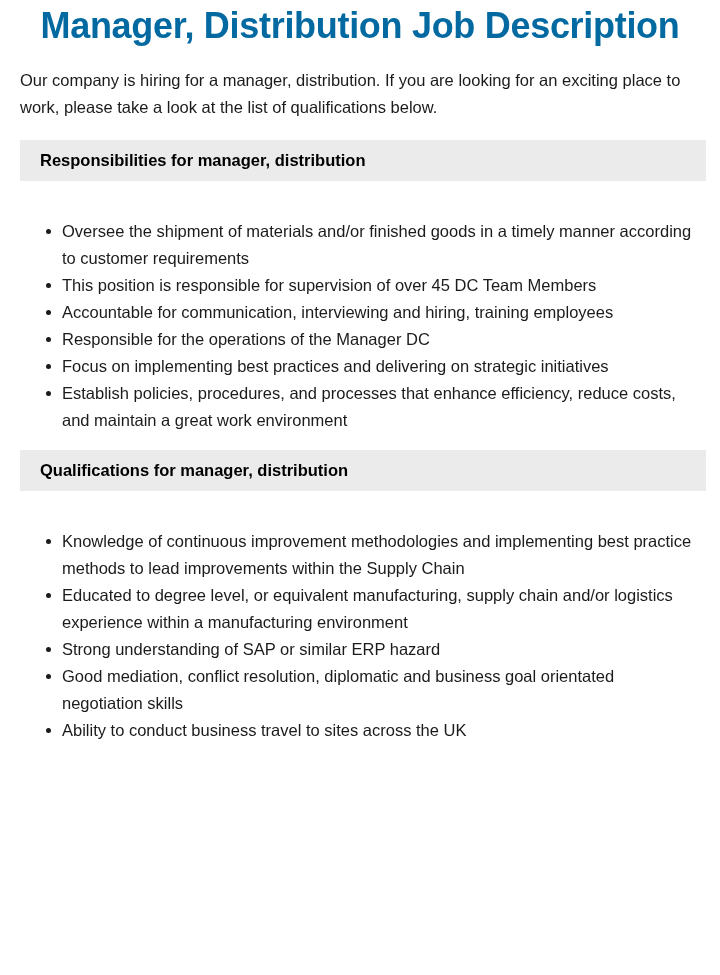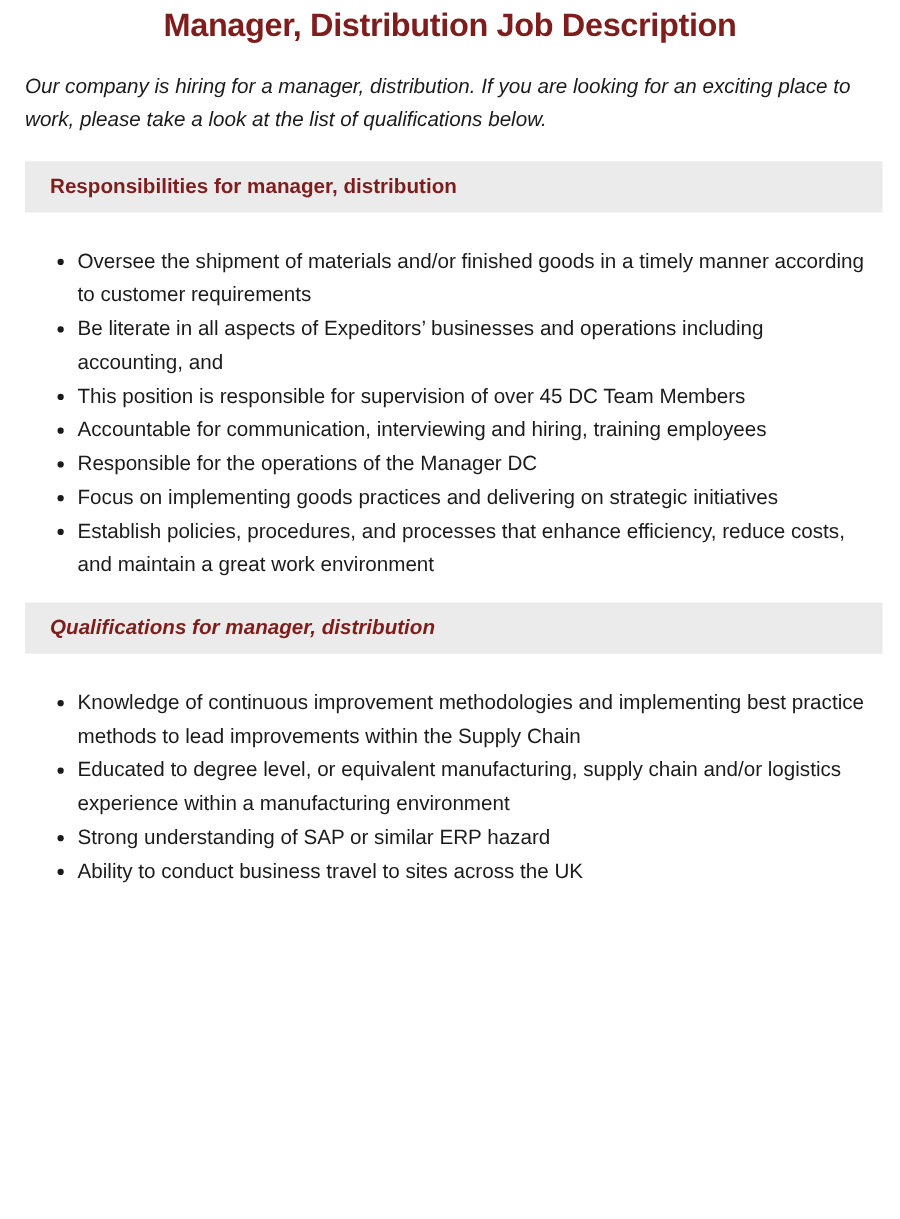"Manager, Distribution Job Description" .page-title { color: #7f1d1d -> #0369a1; font-size: 26px -> 36px }
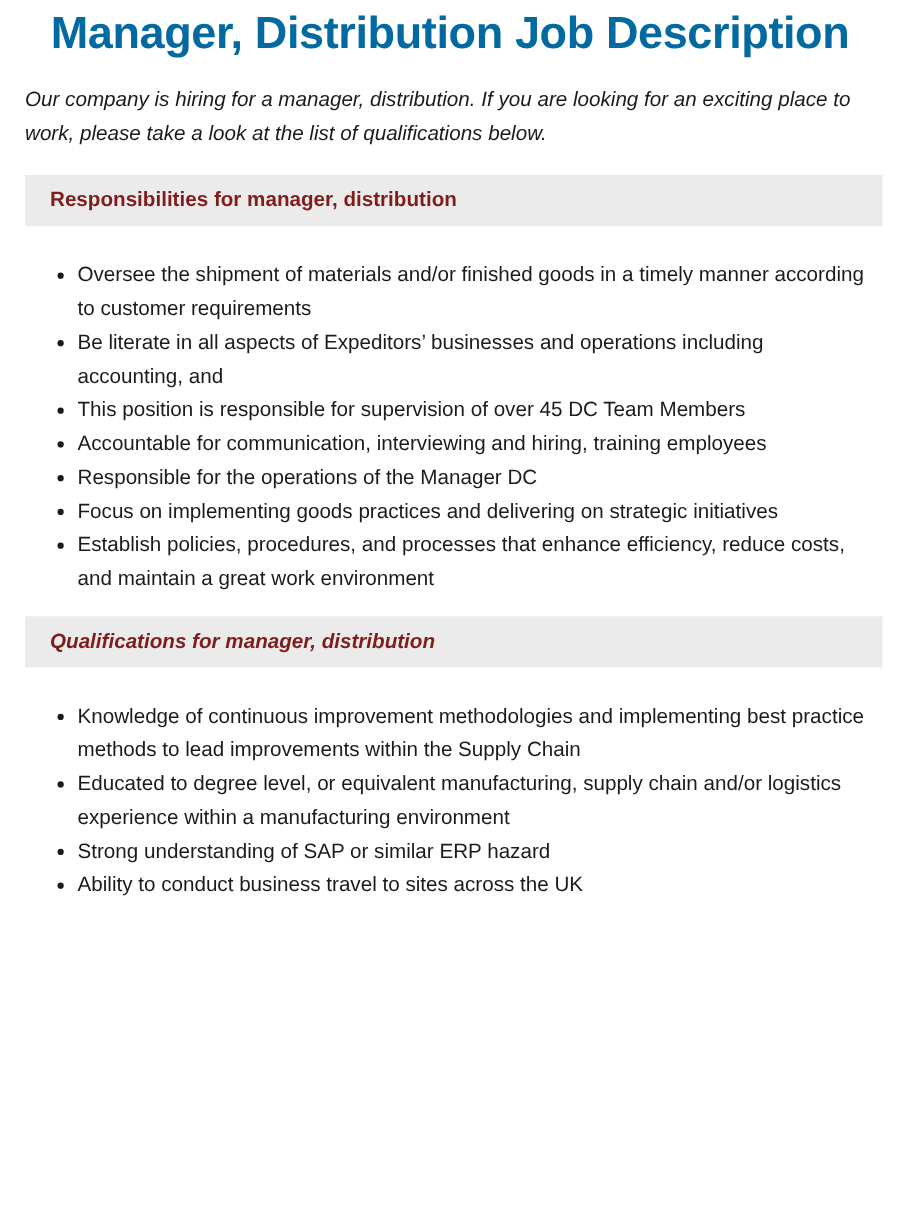"Our company is hiring for" .intro { font-style: italic -> none }
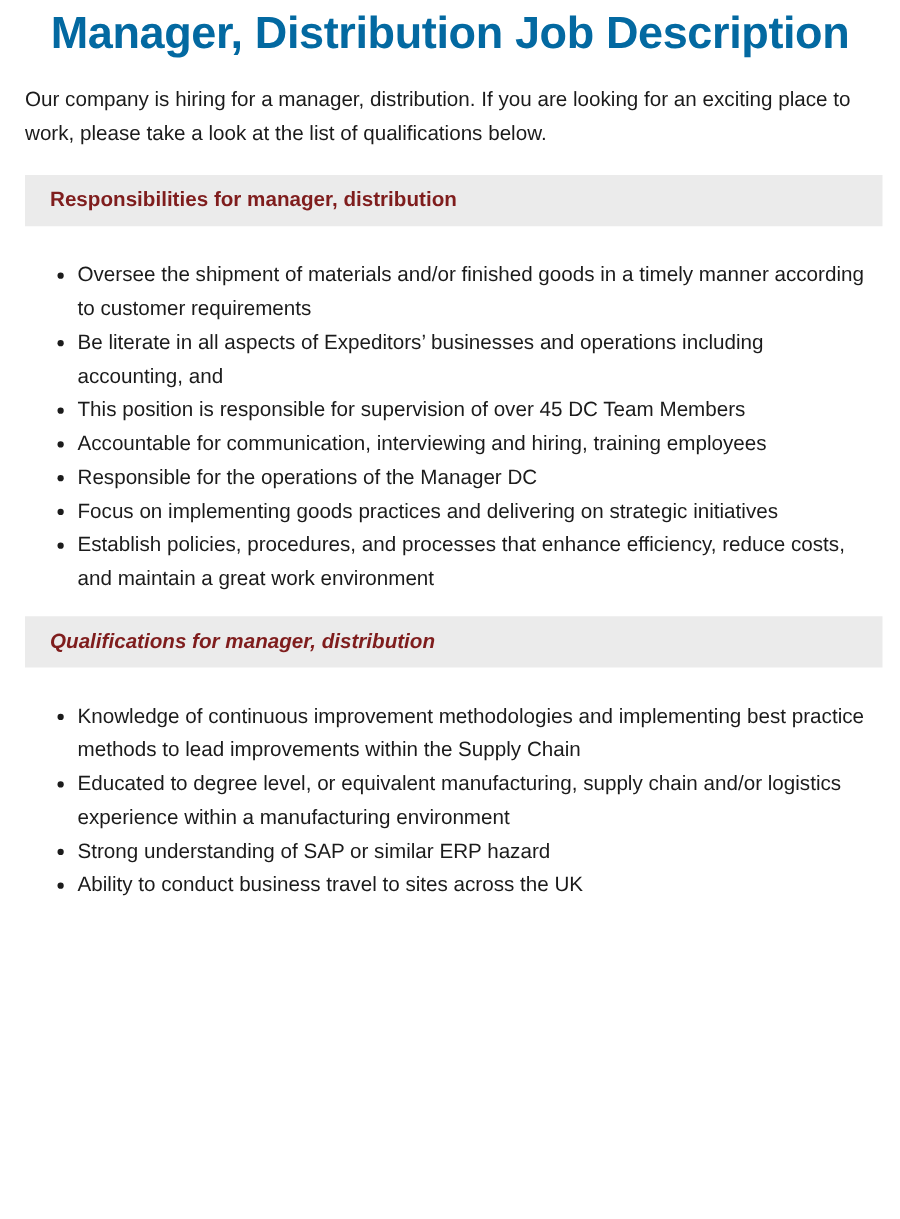"Responsibilities for manager," .section-header { color: #7f1d1d -> #000000 }
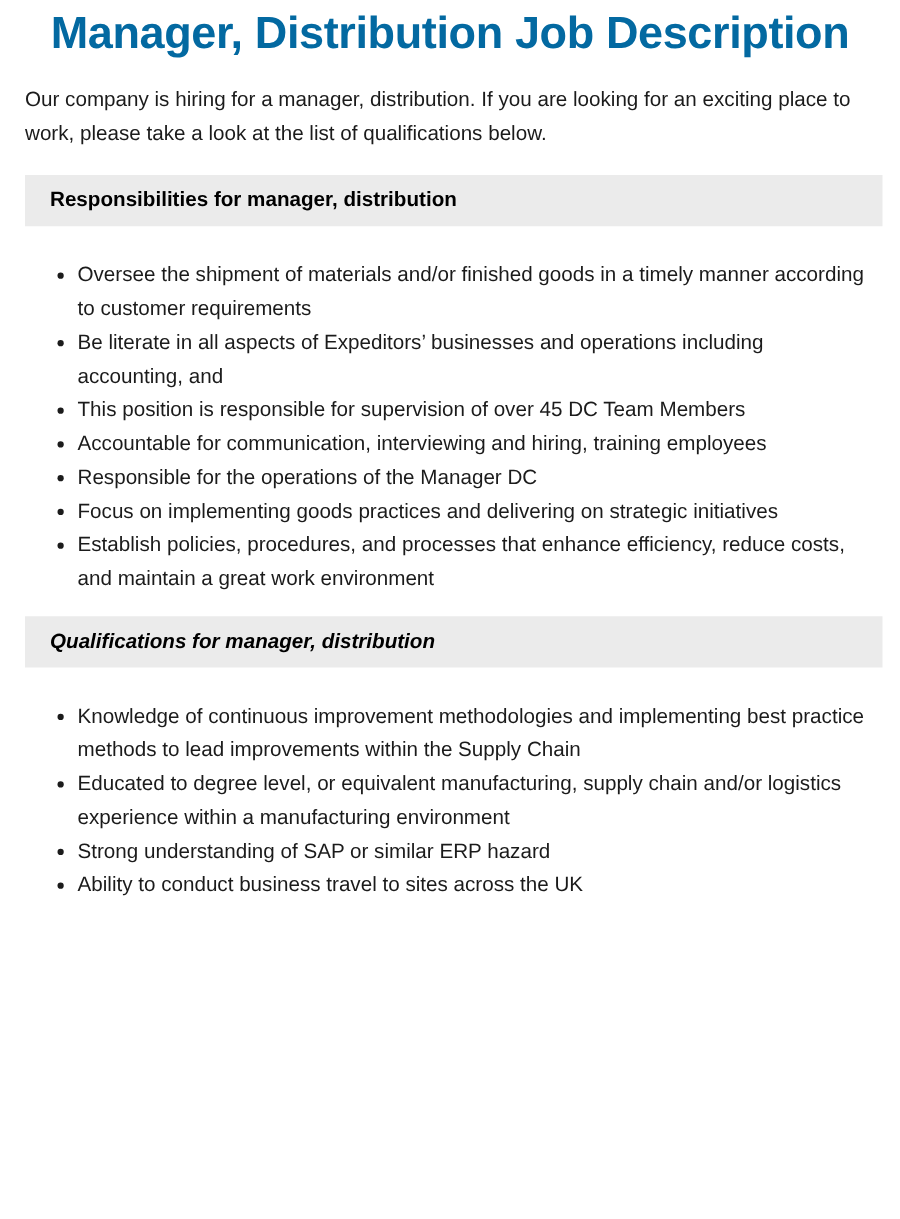"Oversee the shipment of materials" ul.bullet-list { margin: 26px 0 0 0 -> 37px 0 0 0 }
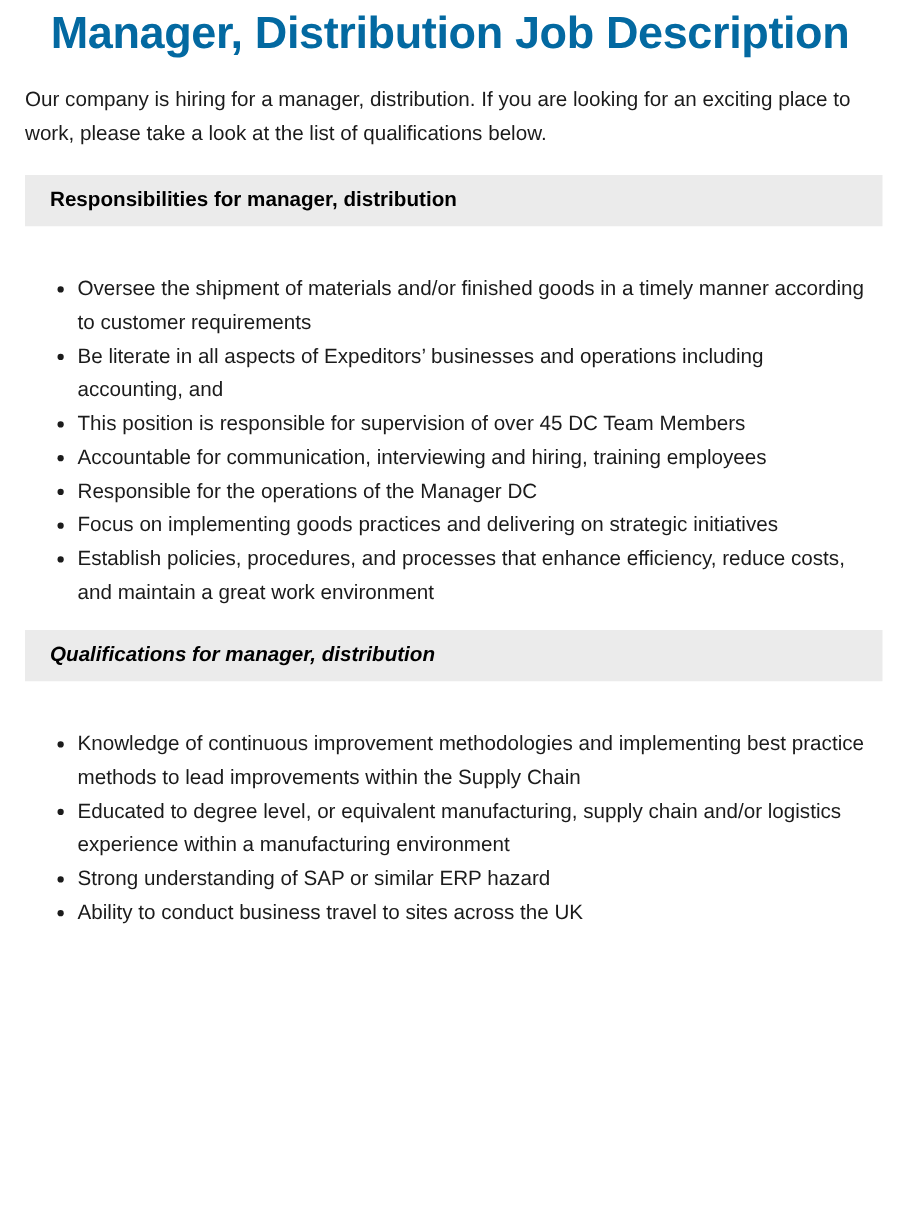"Be literate in all aspects" li { html: <li>Be literate in all aspects of Expeditors’ businesses and operations including accounting, and</li> -> none }
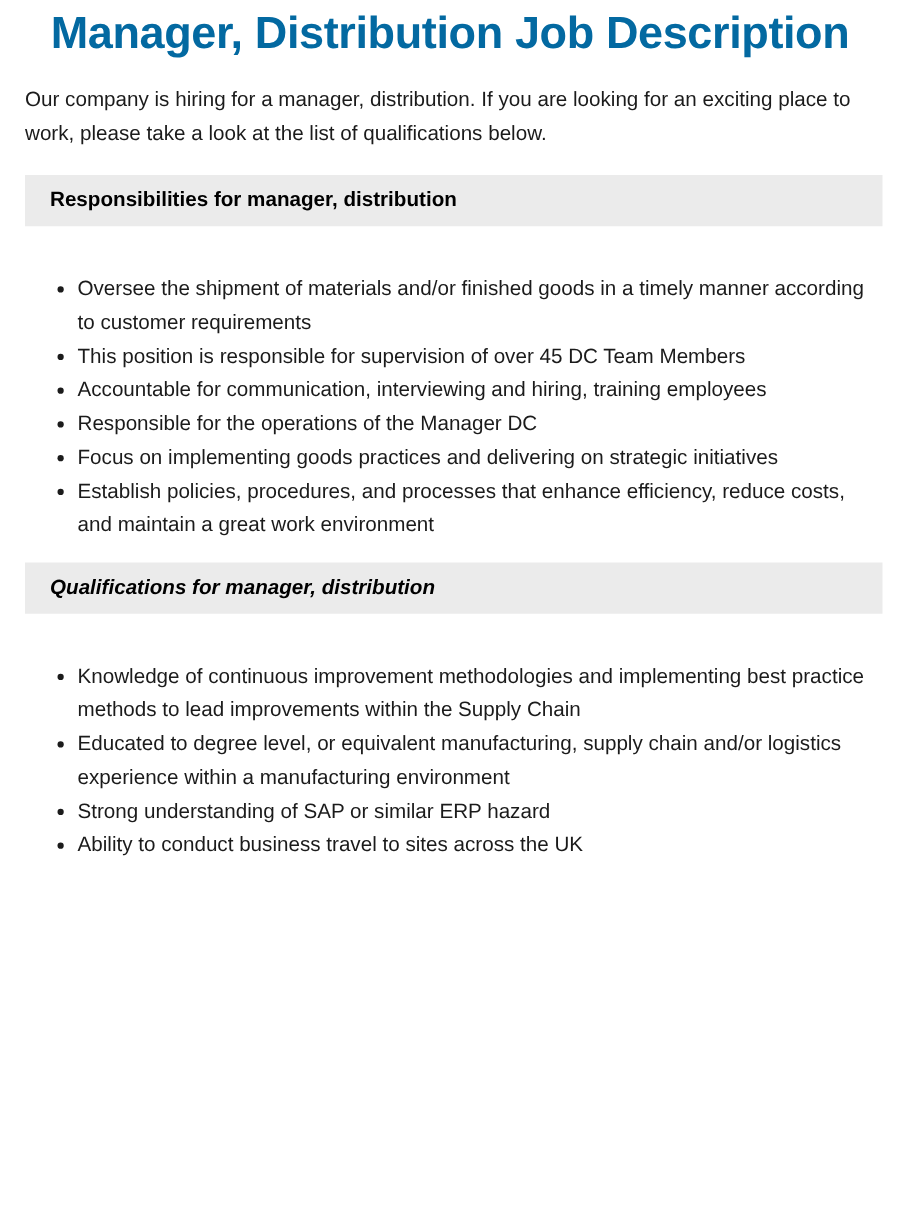"Focus on implementing goods practices" li { text: goods -> best }
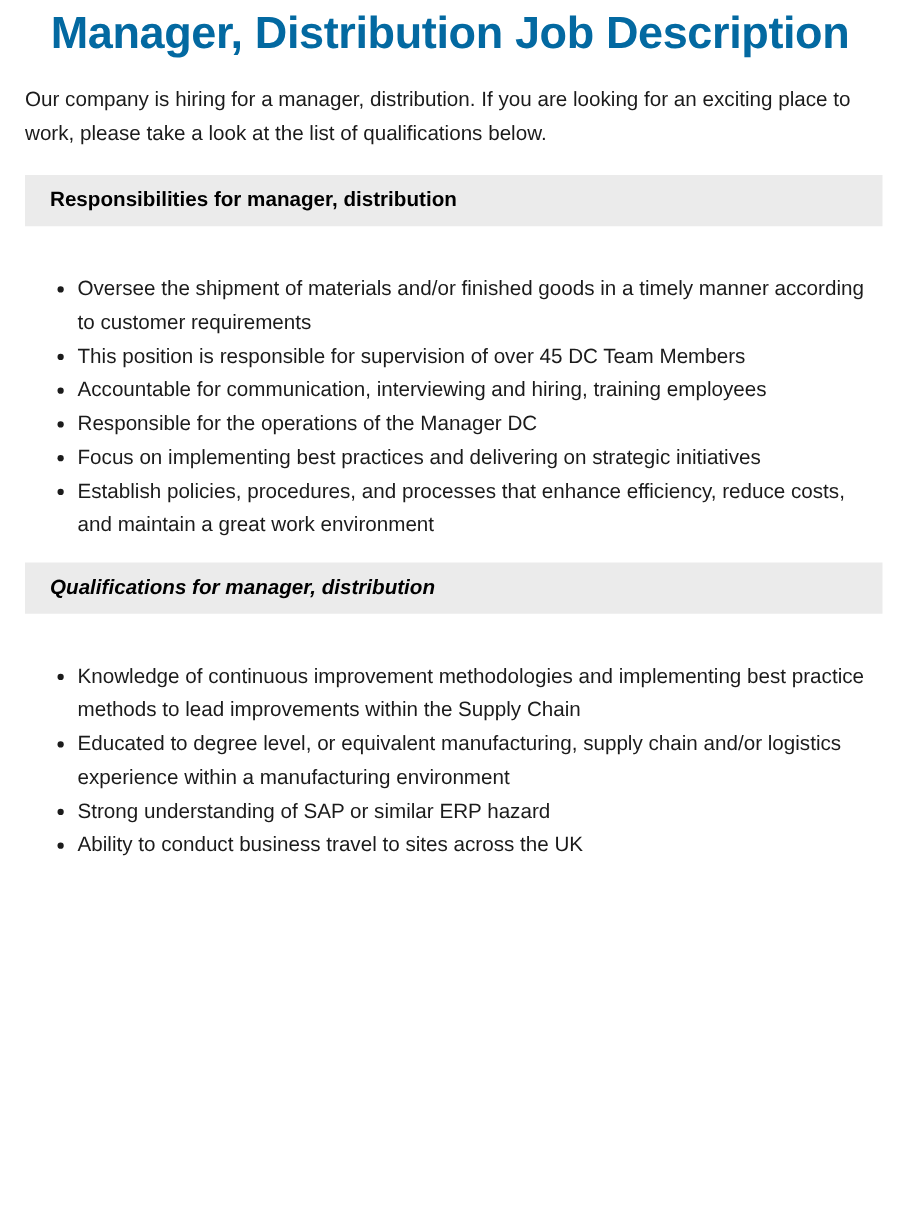"Qualifications for manager, distribution" div.section-header { font-style: italic -> none }
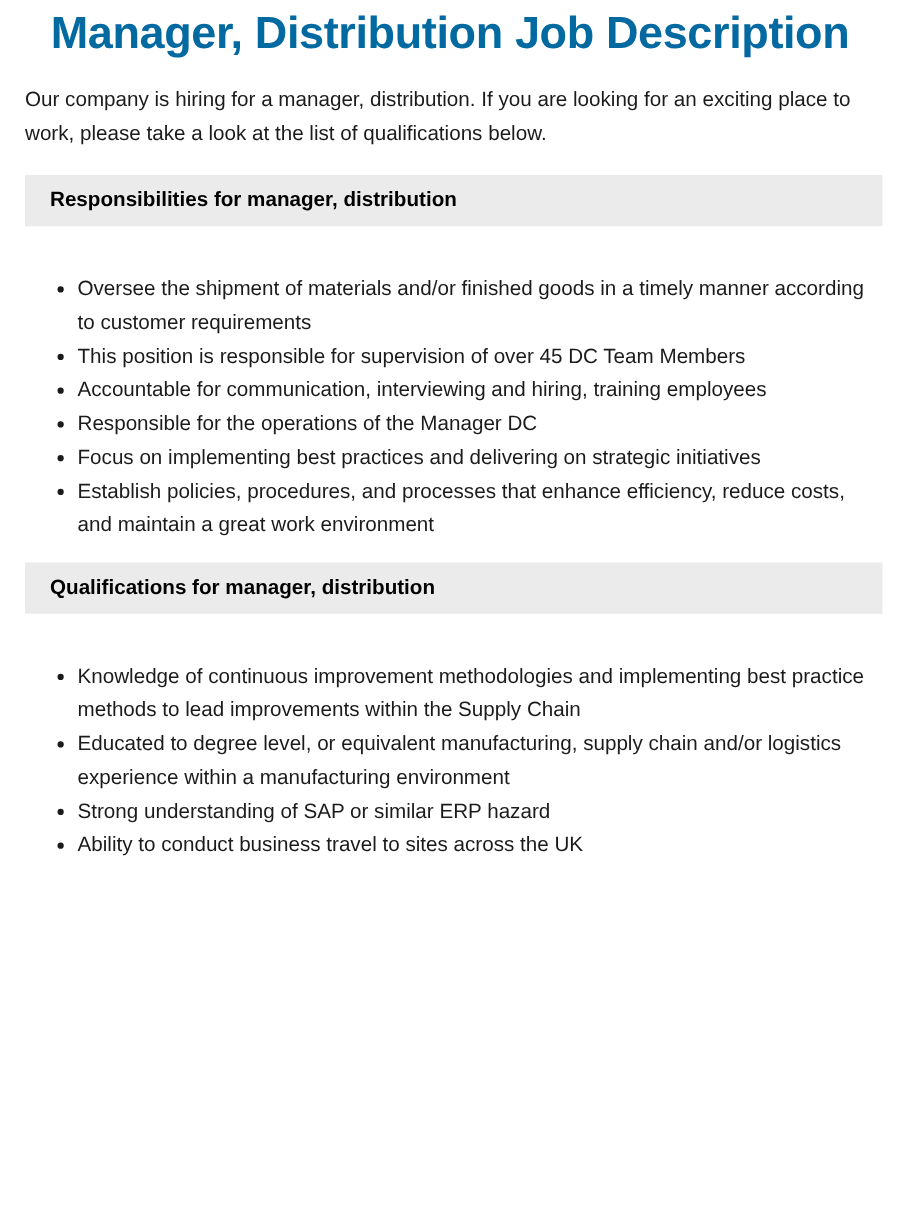"Good mediation, conflict resolution," li { html: none -> <li>Good mediation, conflict resolution, diplomatic and business goal orientated negotiation skills</li> }
